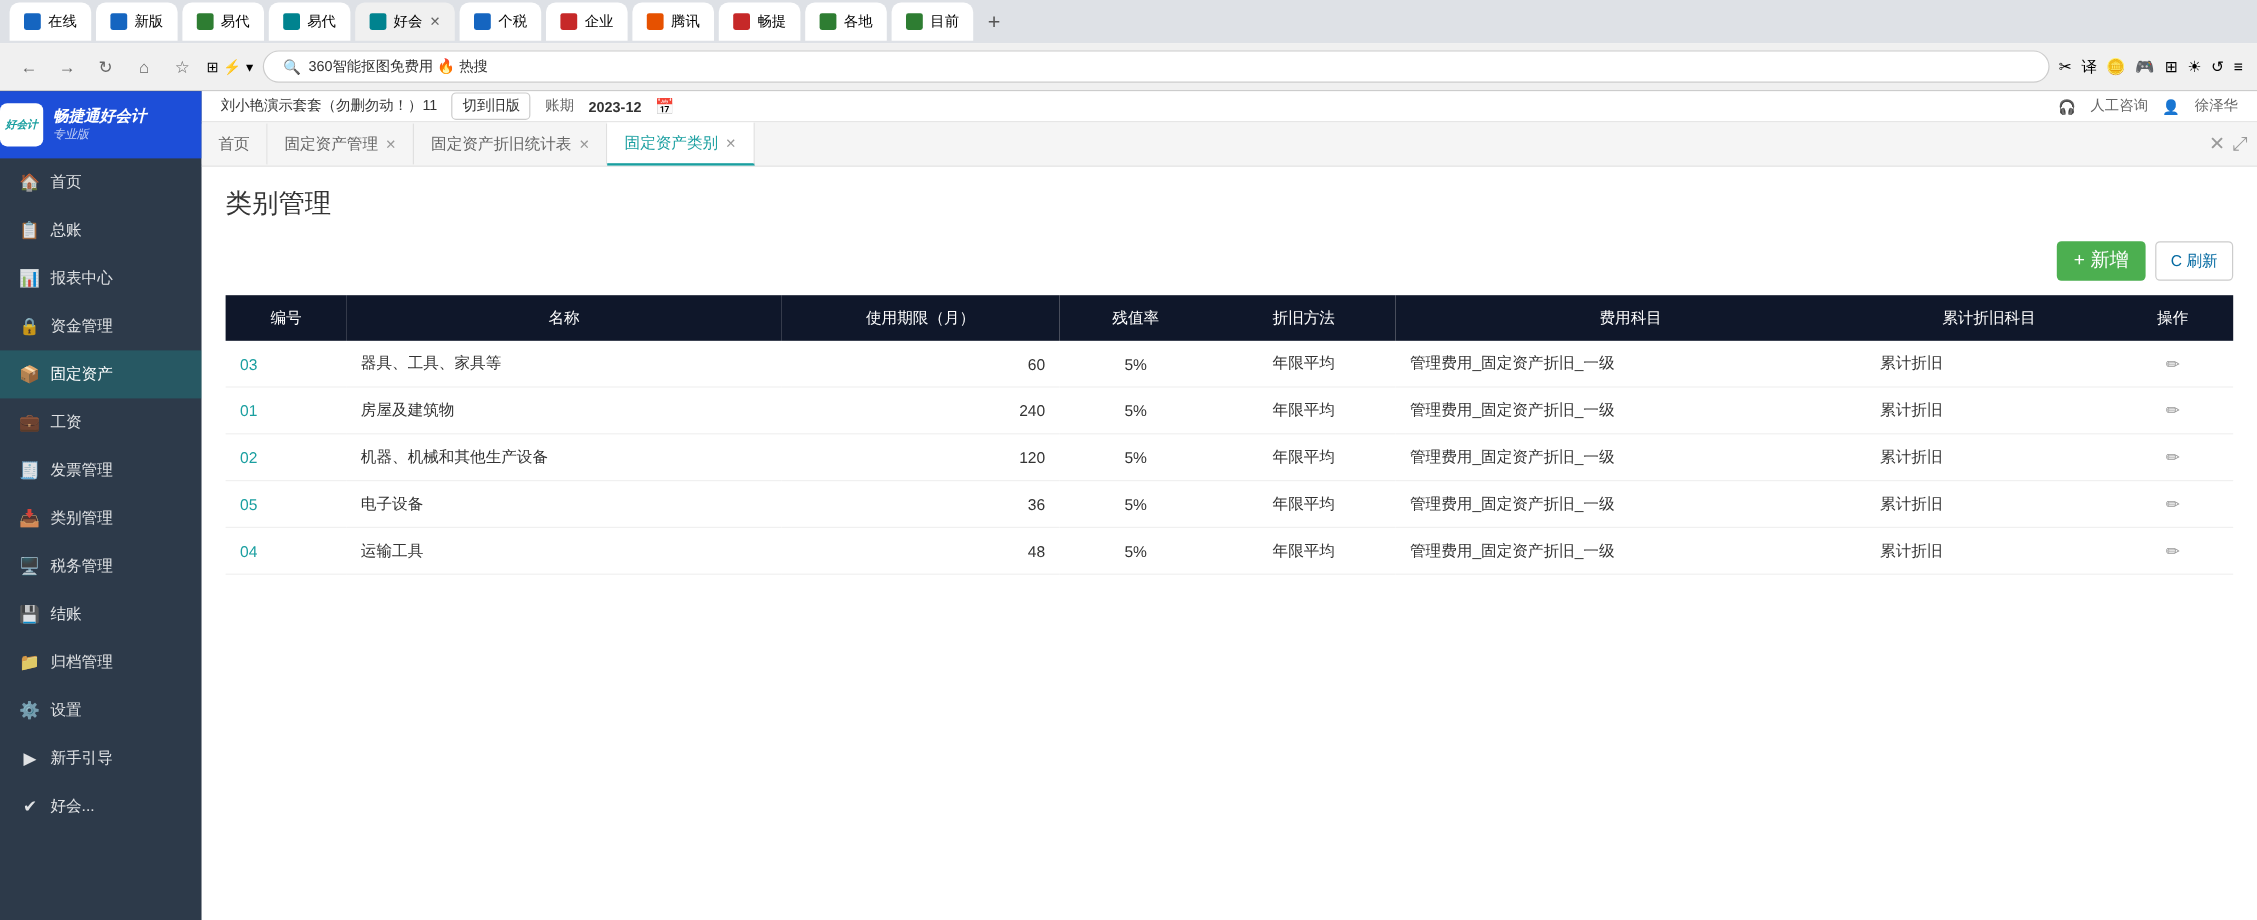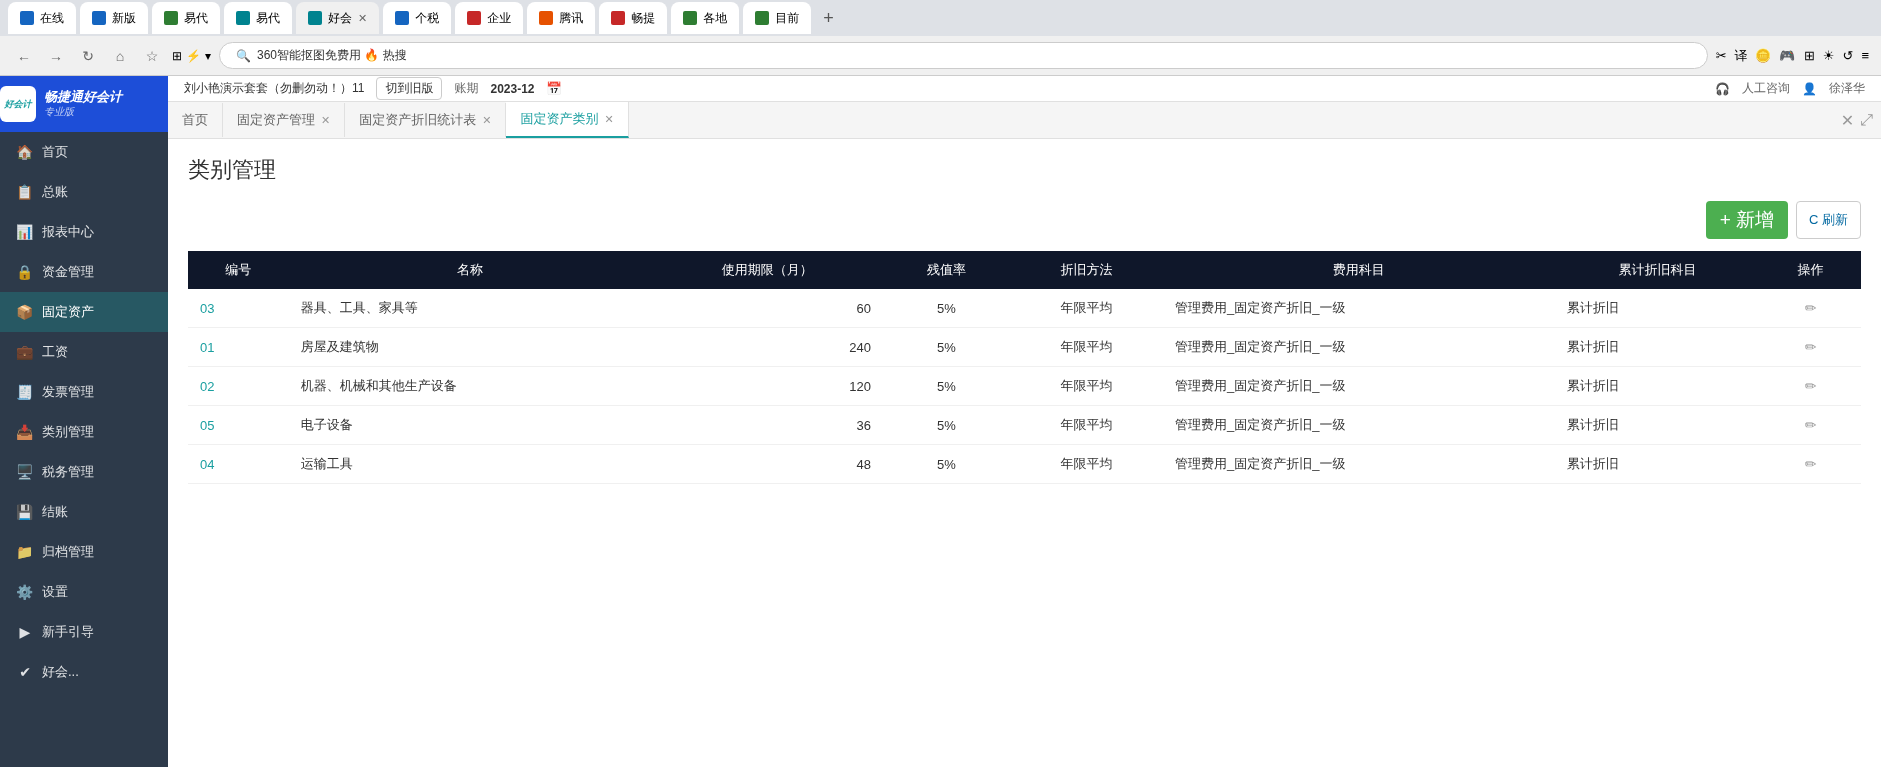"+ 新增" .btn-add { font-size: 19px -> 16px }
